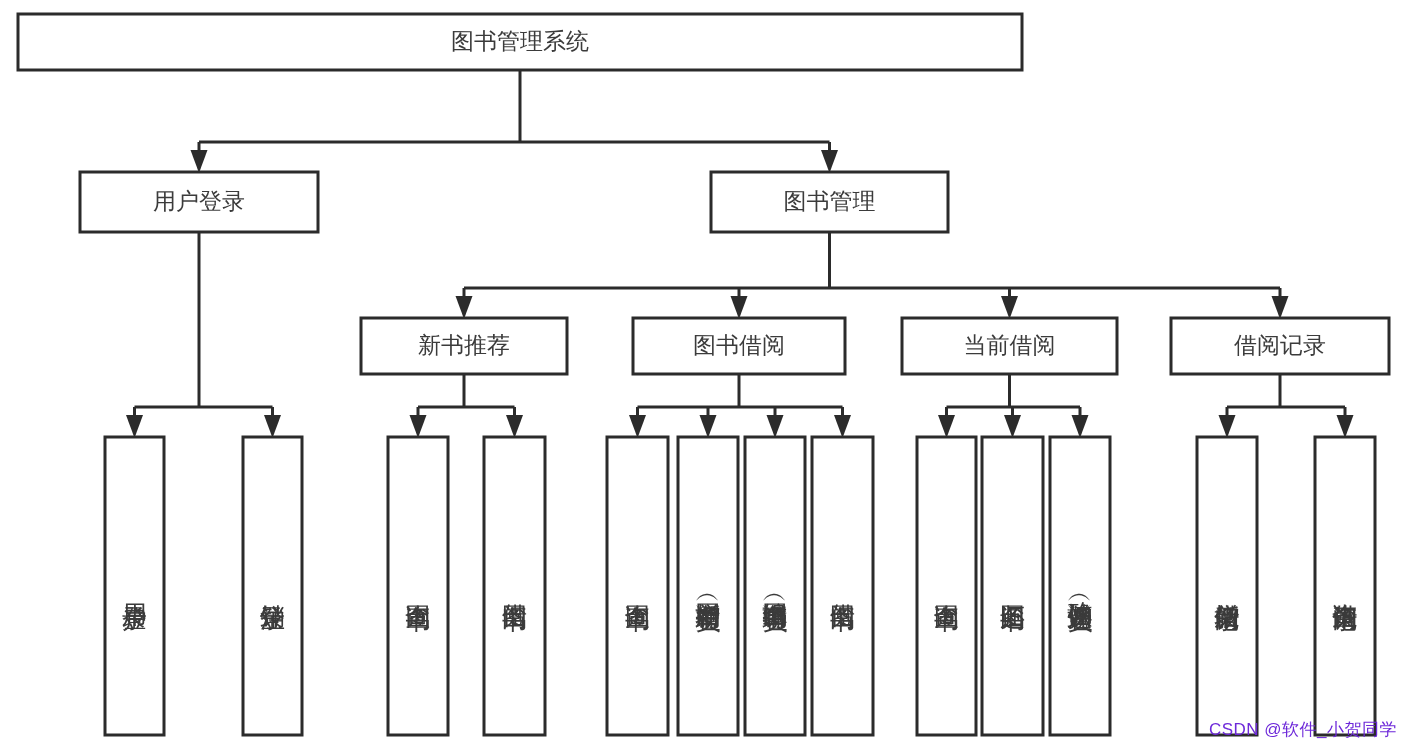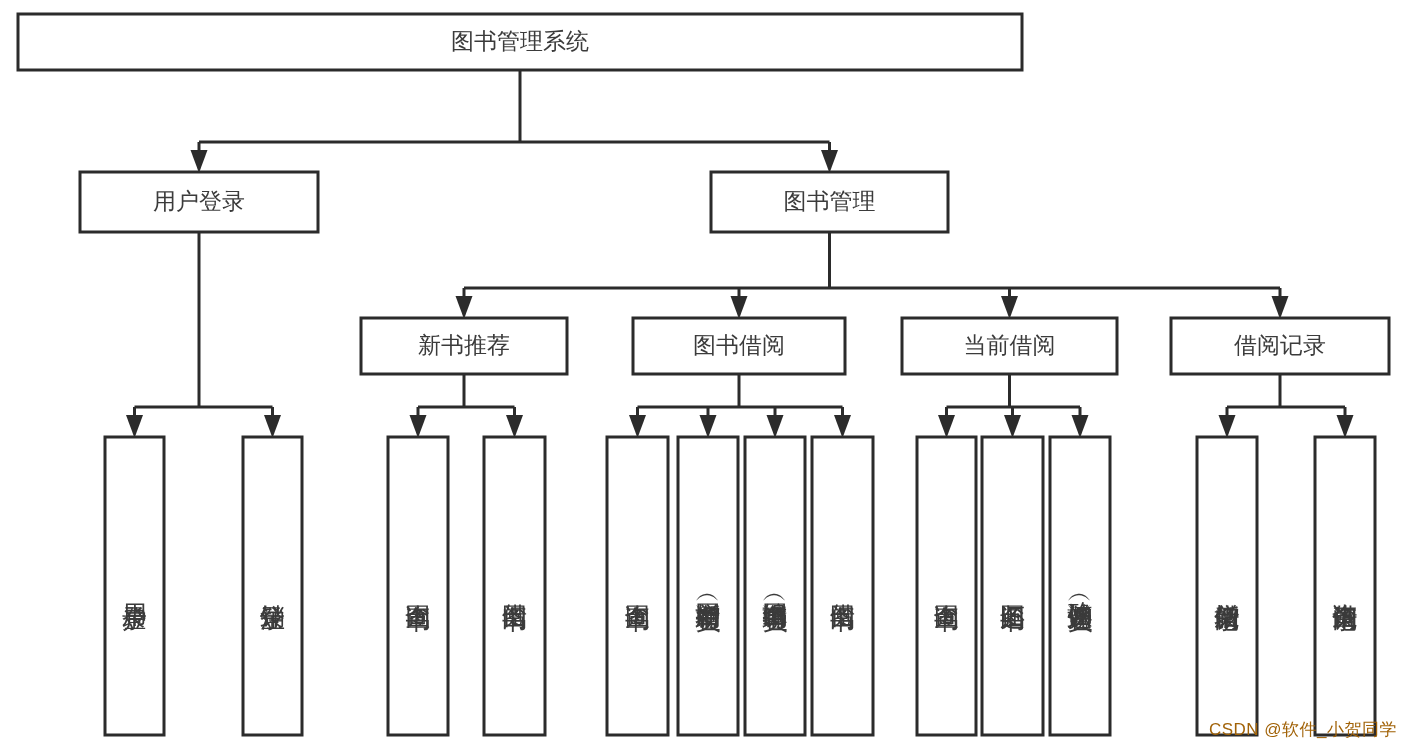"CSDN @软件_小贺同学" .watermark { color: #a16207 -> #6d28d9 }
